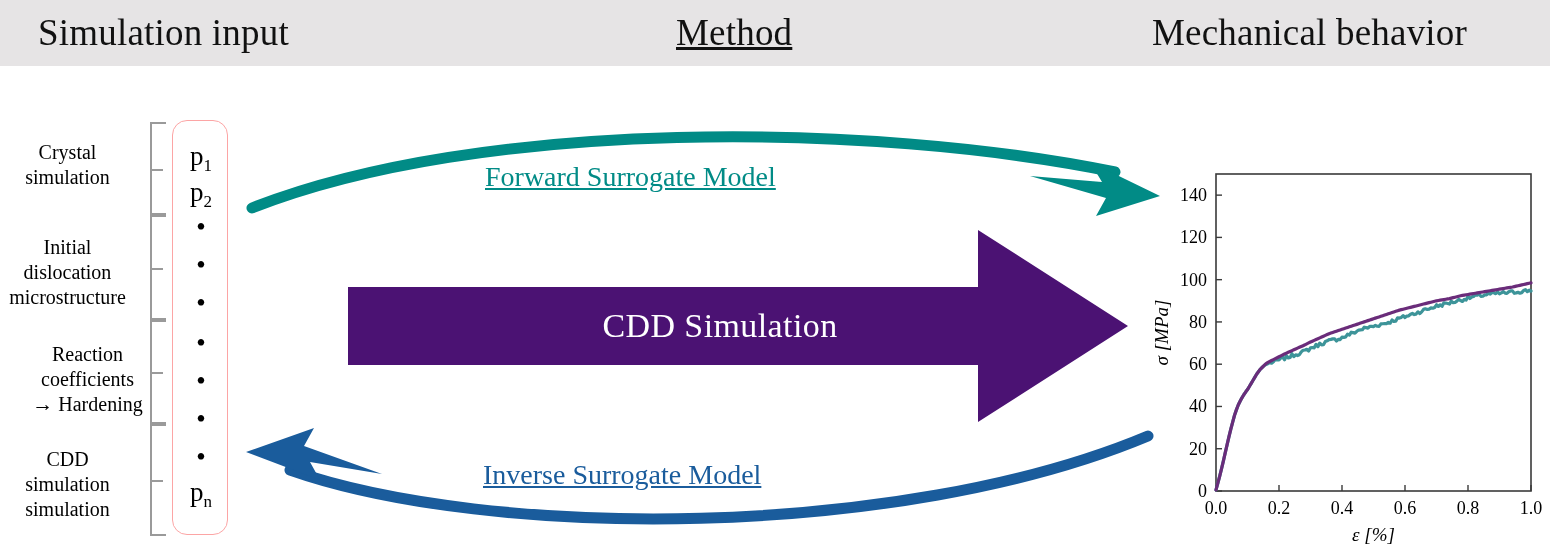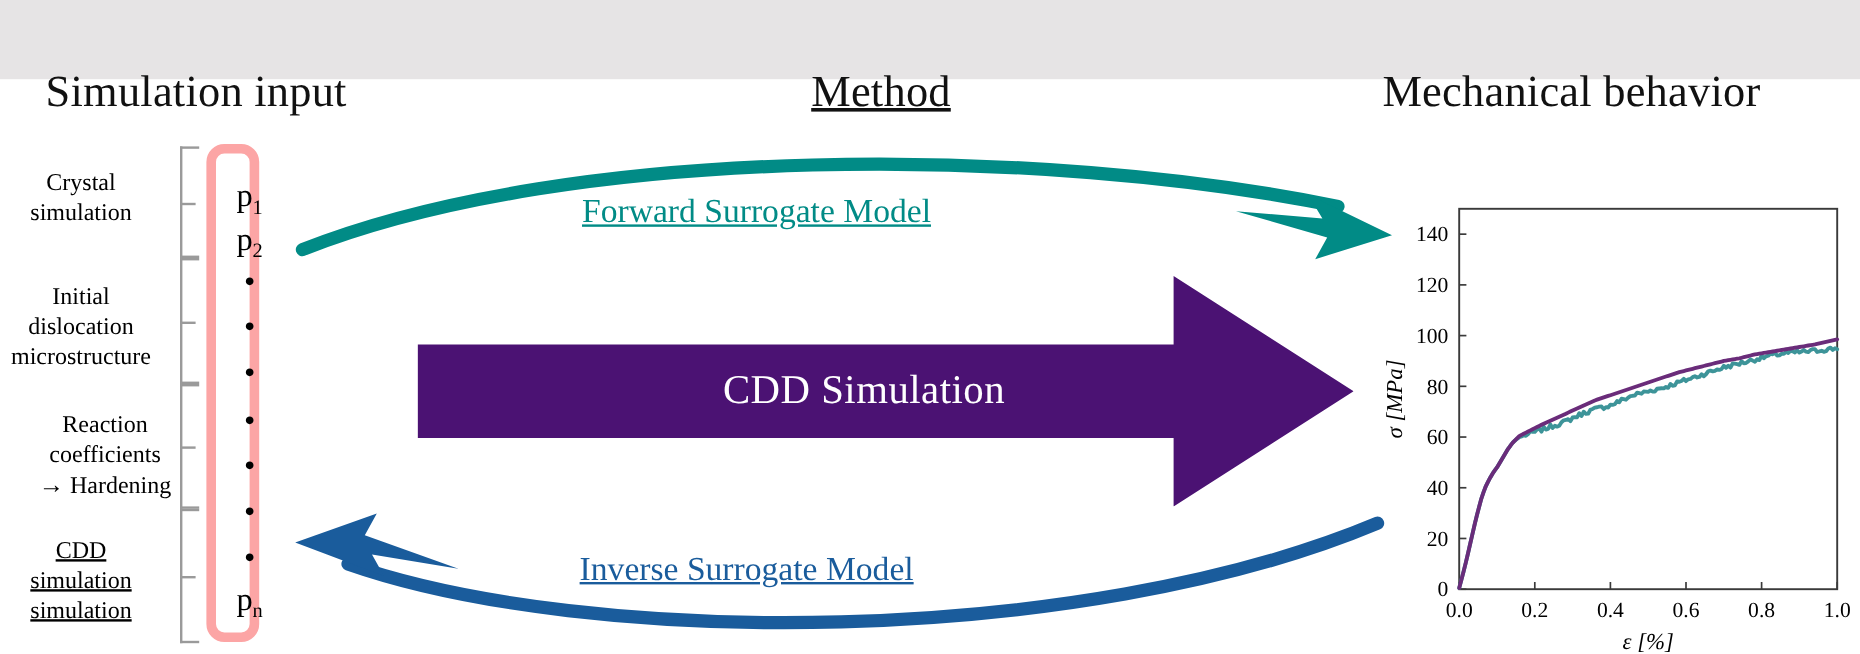"Simulation input" .header-title { margin-top: 44px -> none }
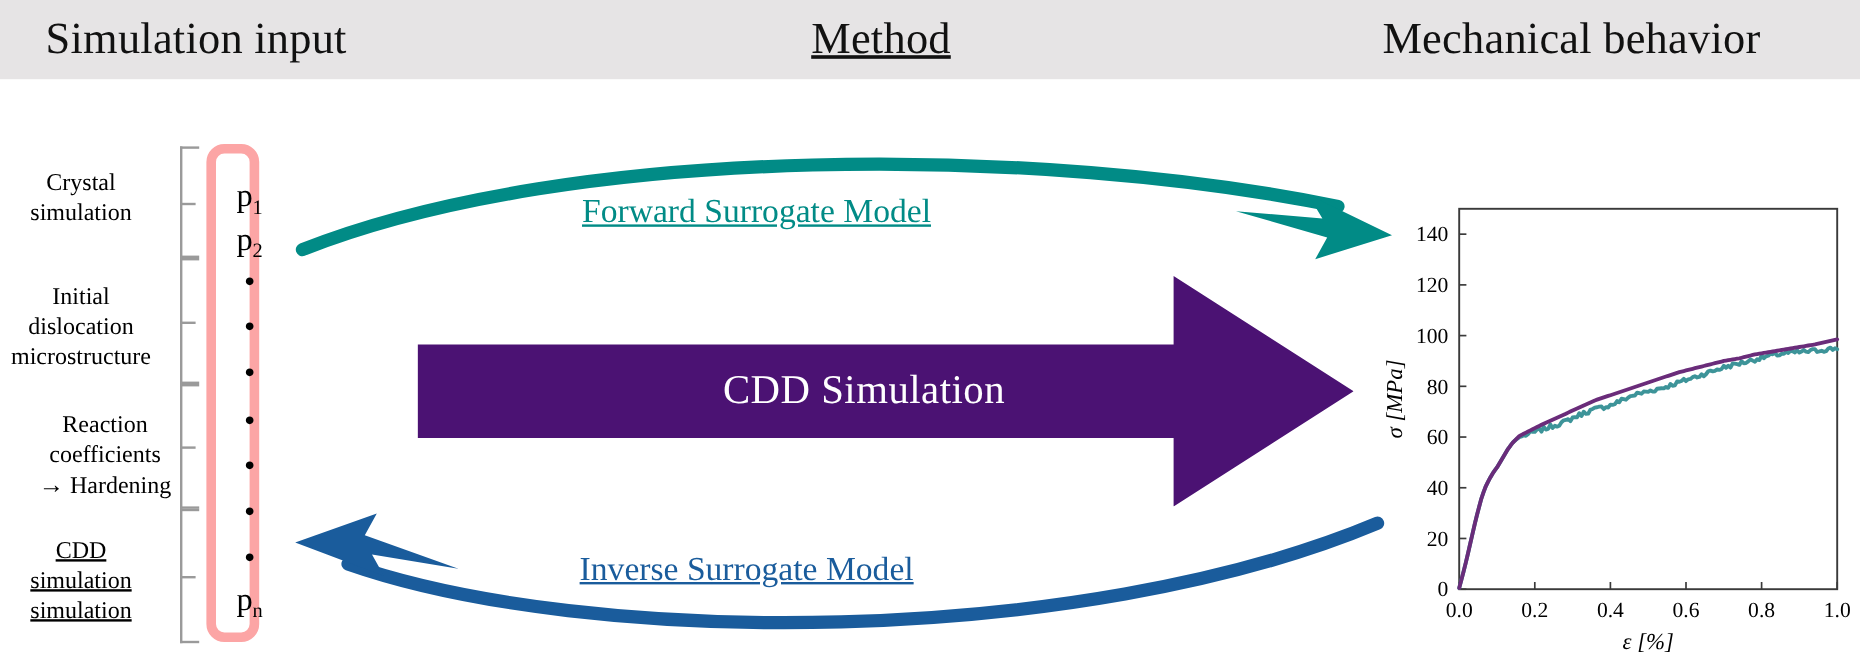"p1" .param-box { border: 8px solid #fca5a5 -> 1px solid #fca5a5; width: 44px -> 56px }
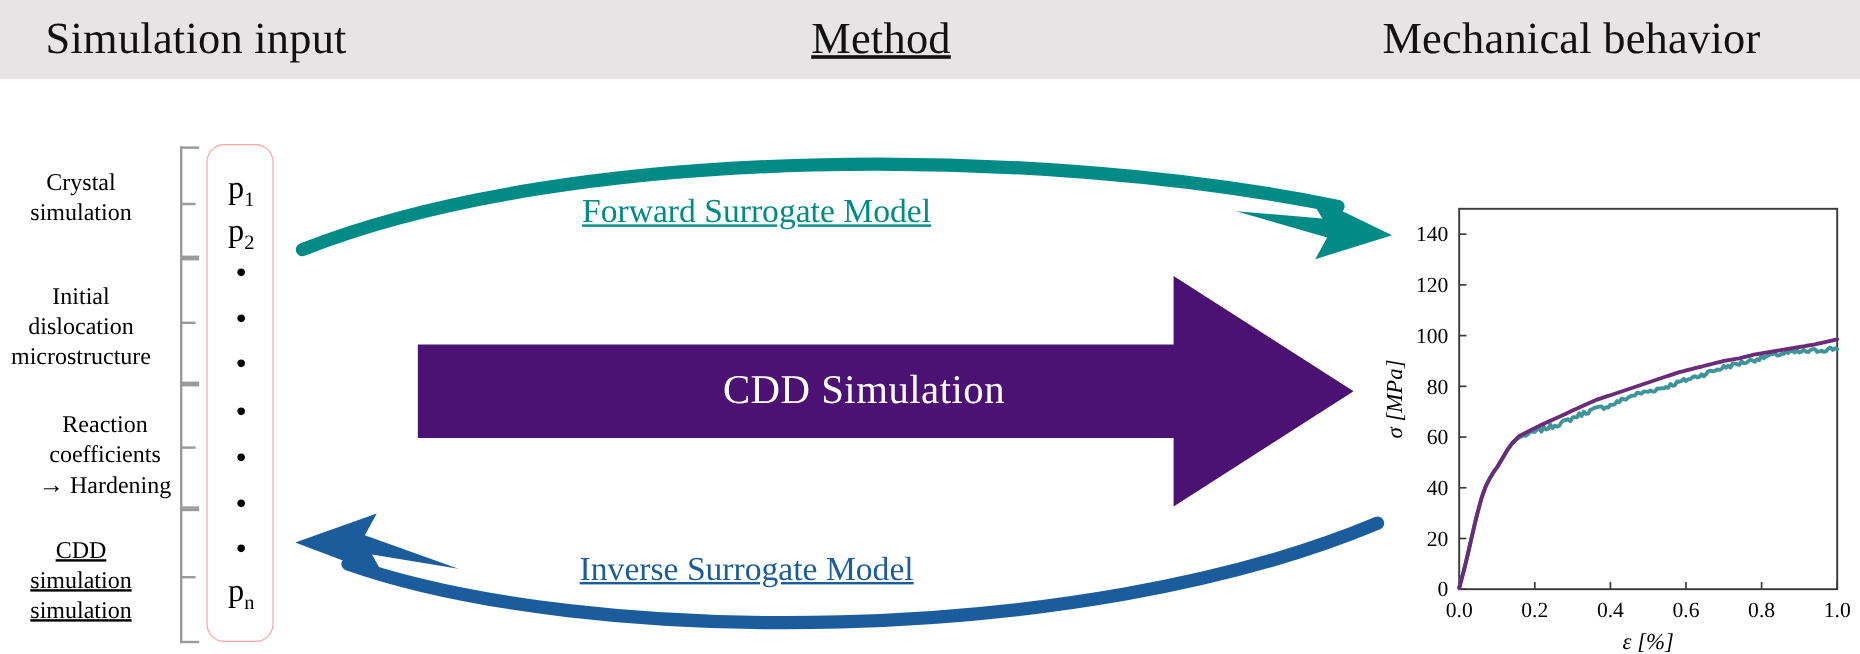"CDD" #plab-3 { text-decoration: underline -> none }
